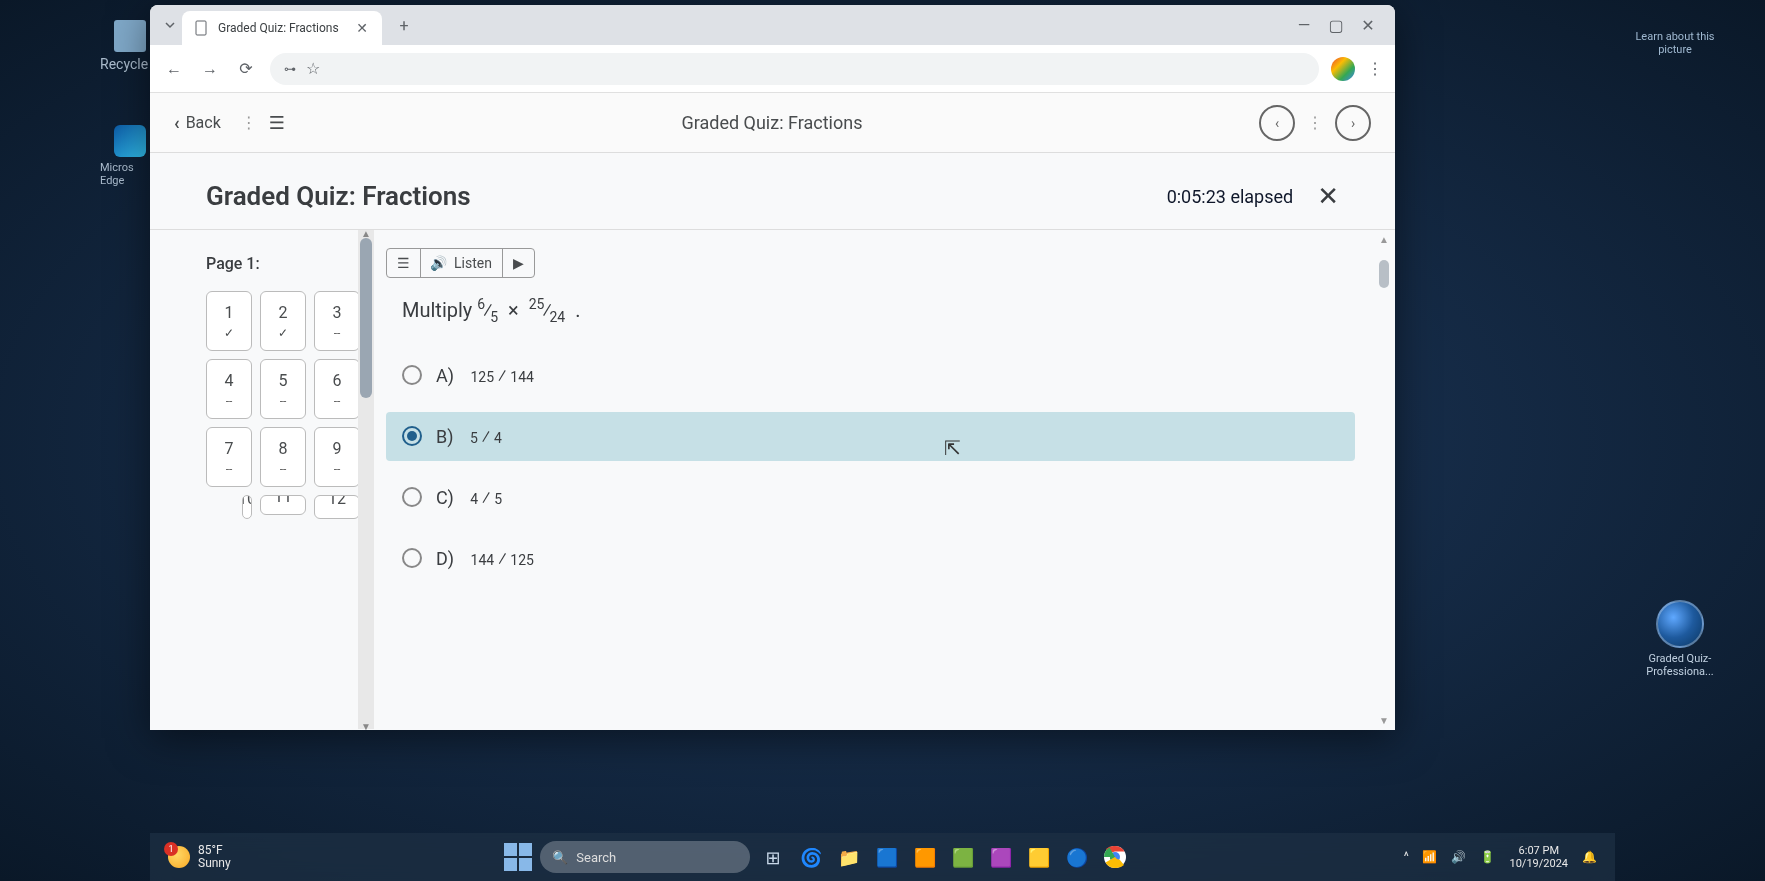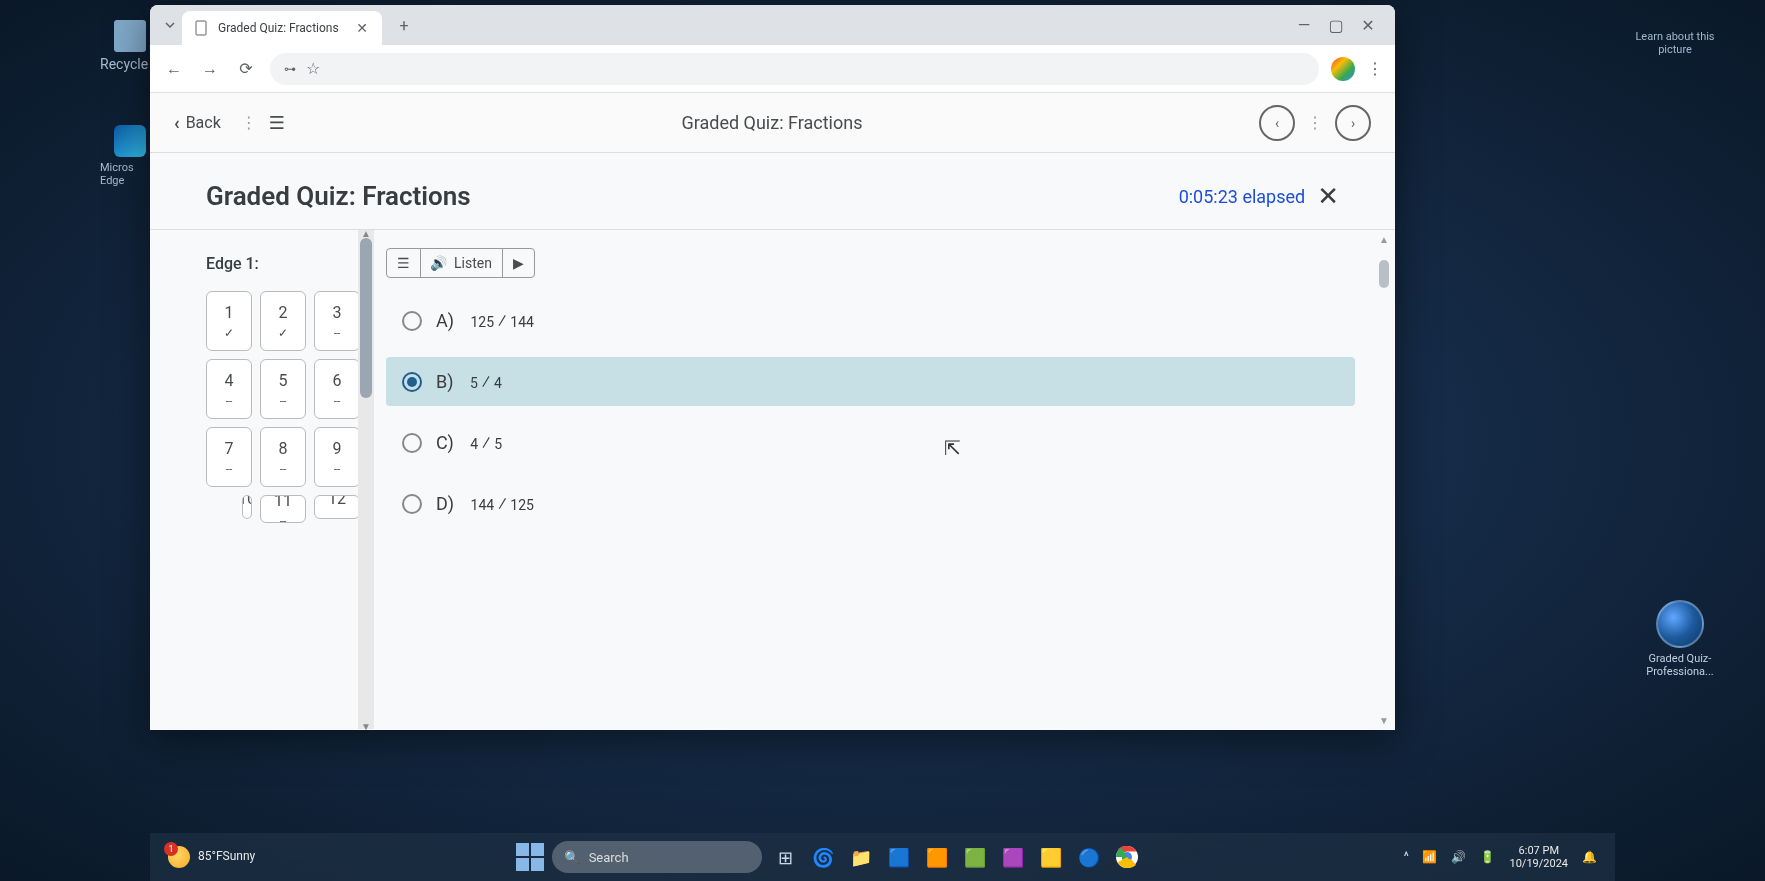"0:05:23 elapsed" .timer { color: #1d4ed8 -> #0f172a; margin-right: 12px -> 24px }
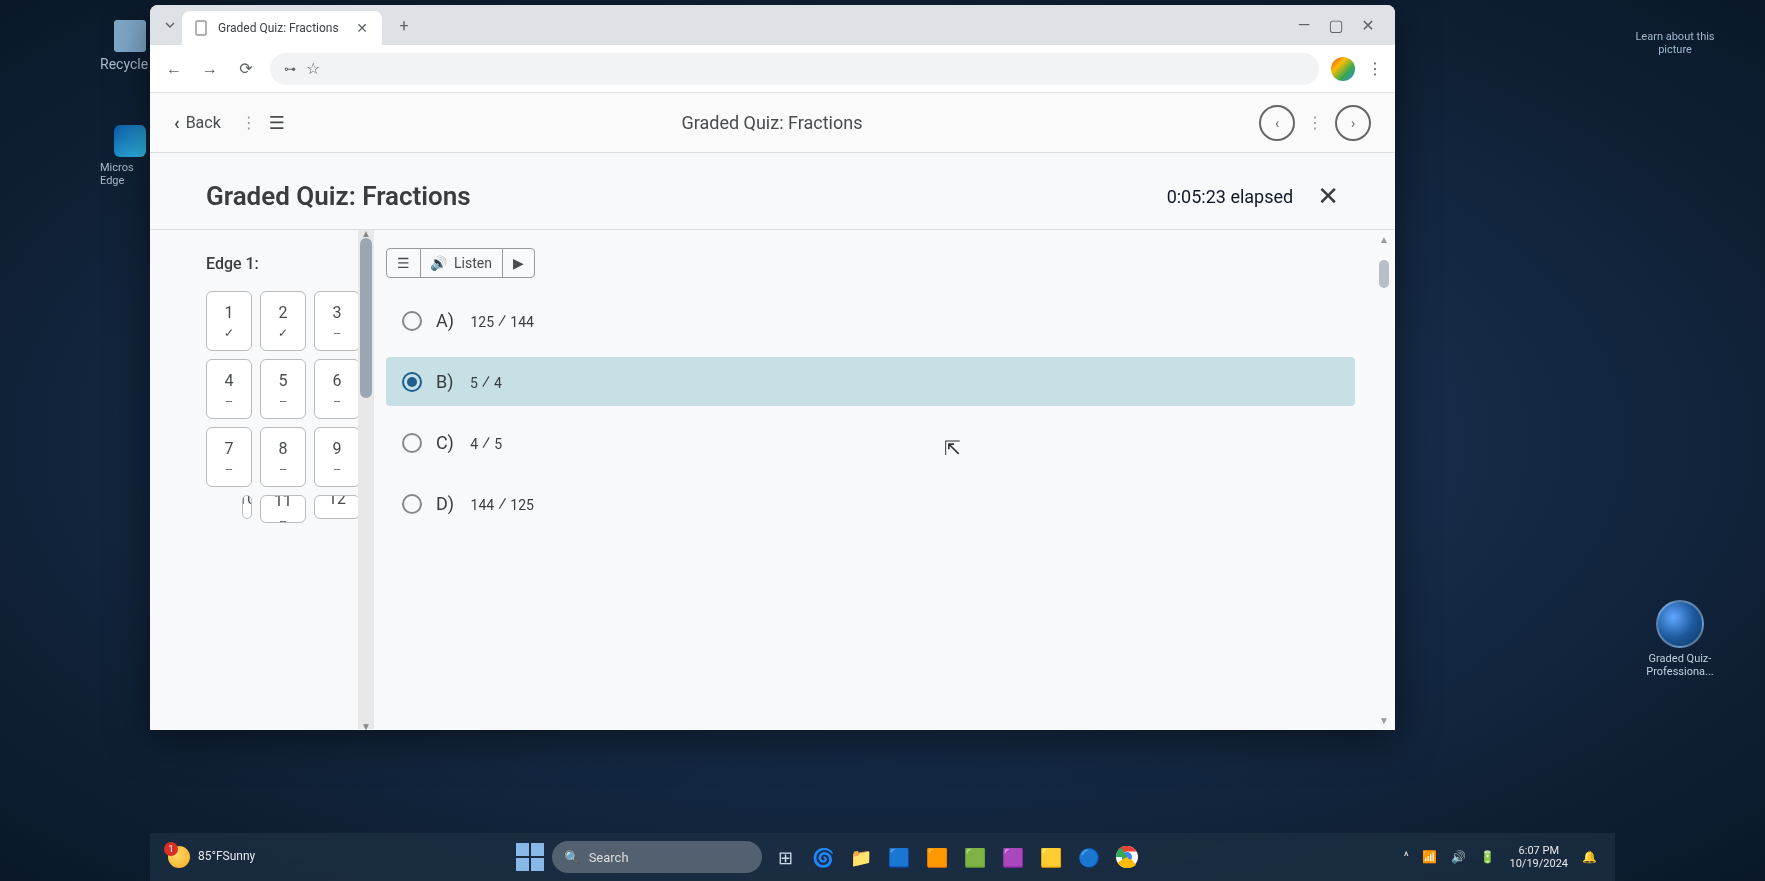"Edge 1:" div.page-label { text: Edge -> Page }
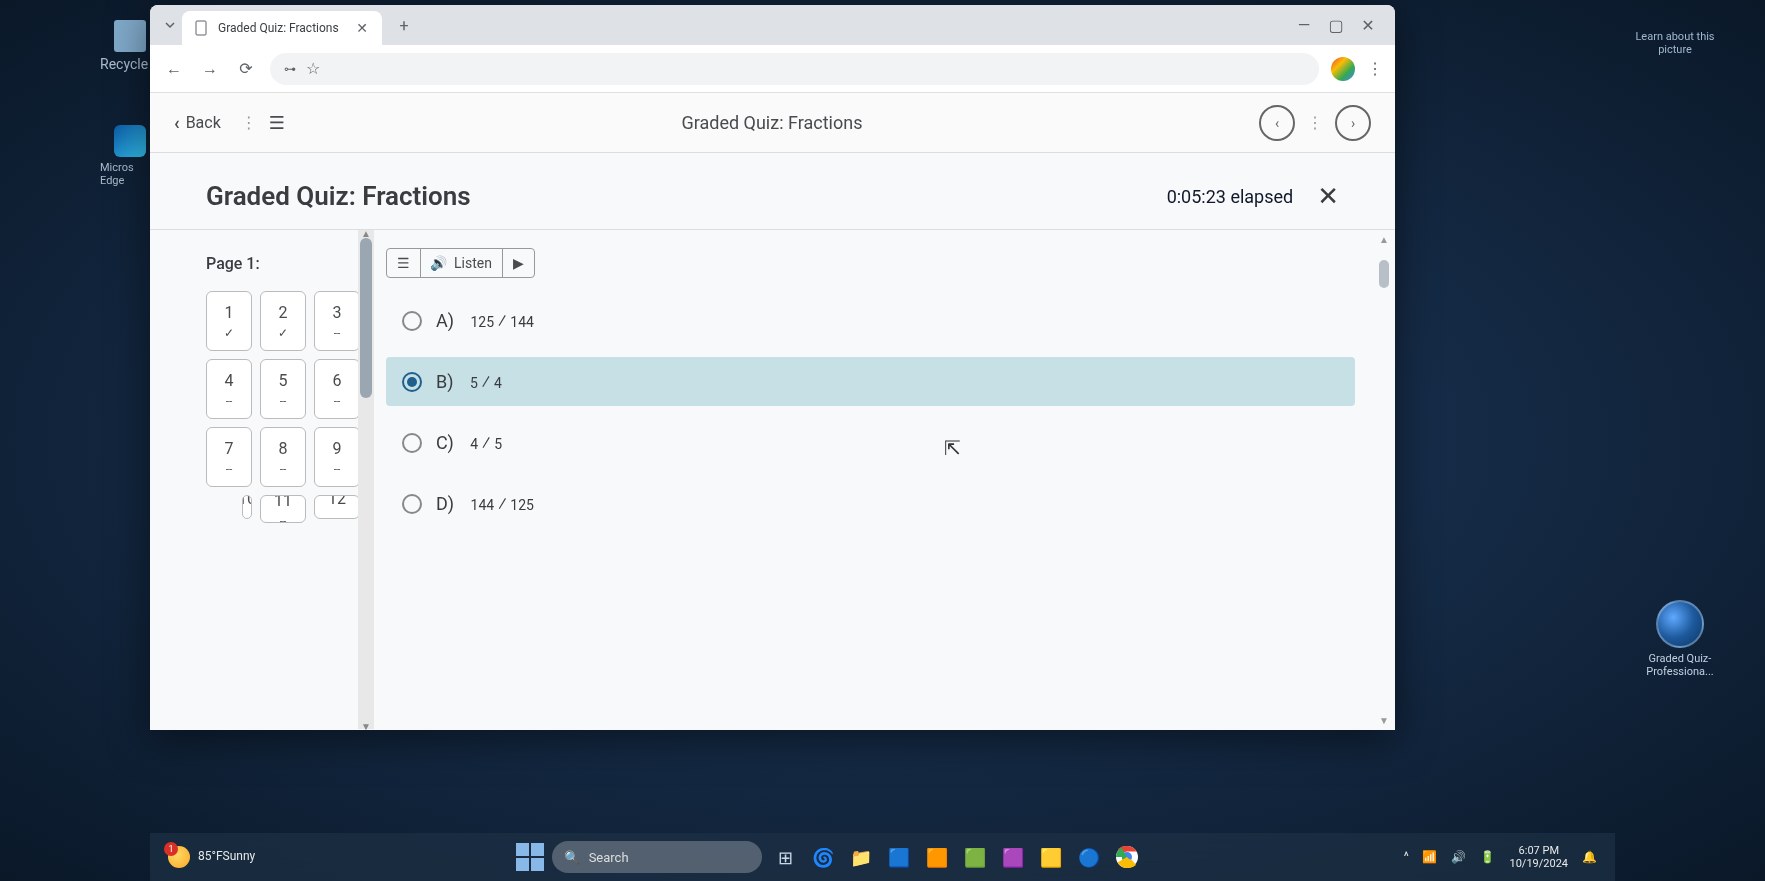"Multiply 6⁄5 × 25⁄24 ." div.q-text { html: none -> <div> <span>Multiply </span> <span>6</span><span>⁄</span><span>5</span> &nbsp;×&nbsp; <span>25</span><span>⁄</span><span>24</span> &nbsp;. </div> }
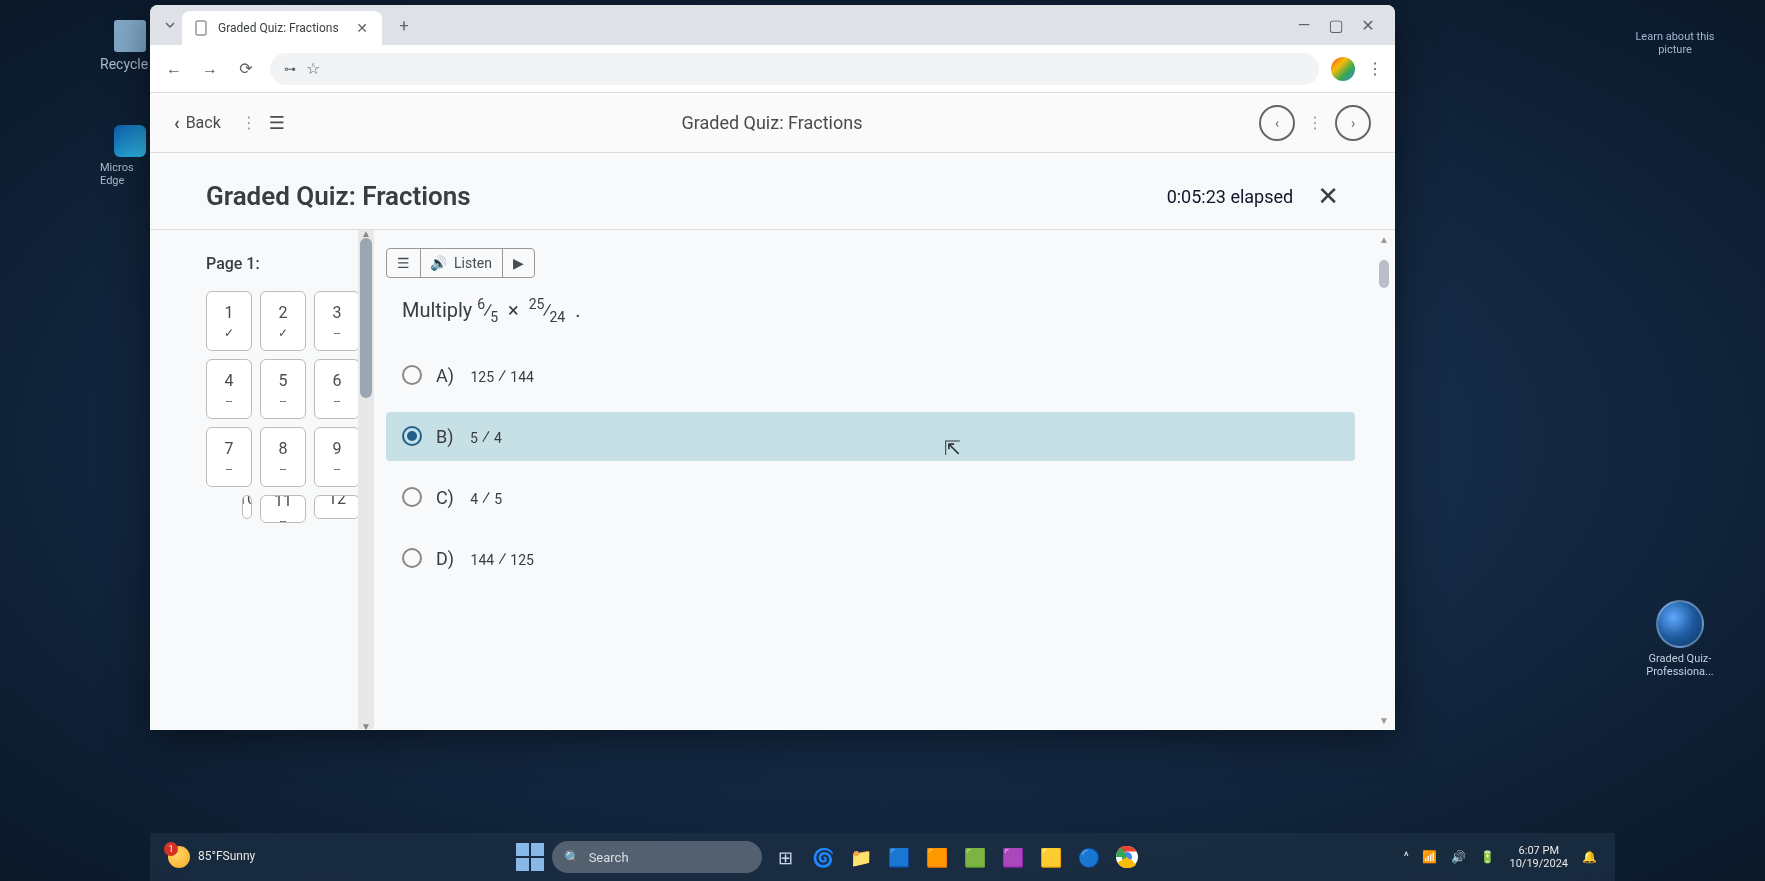"11" div.q-btn { height: 28px -> 20px }
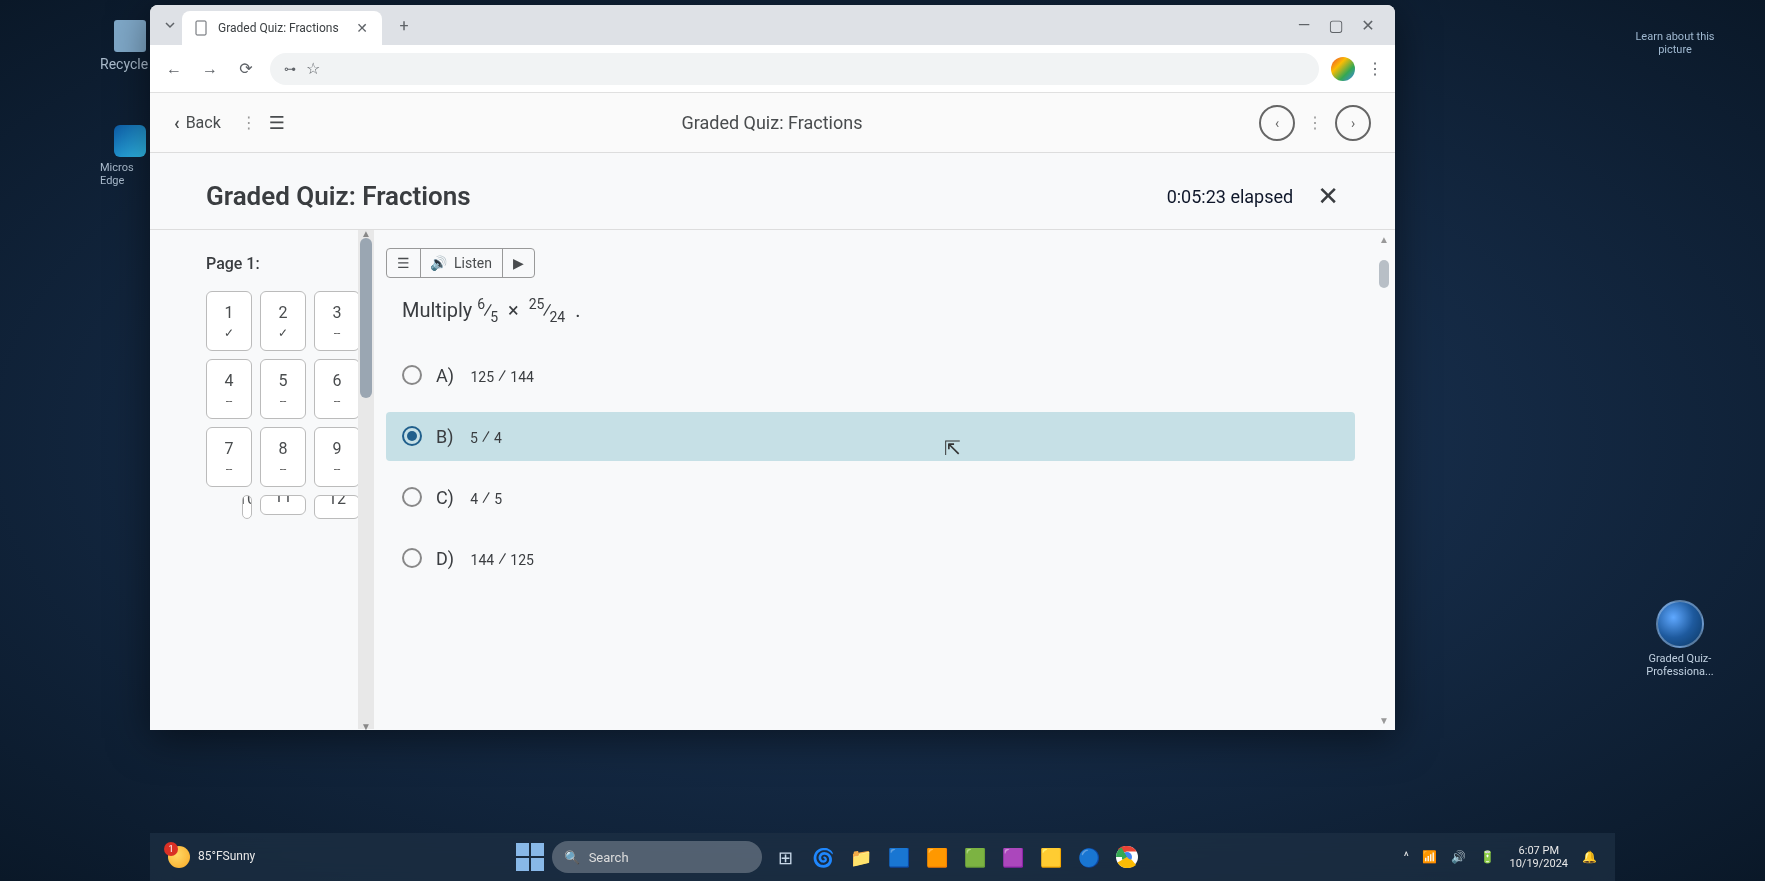"85°F" .weather-text { flex-direction: none -> column }
